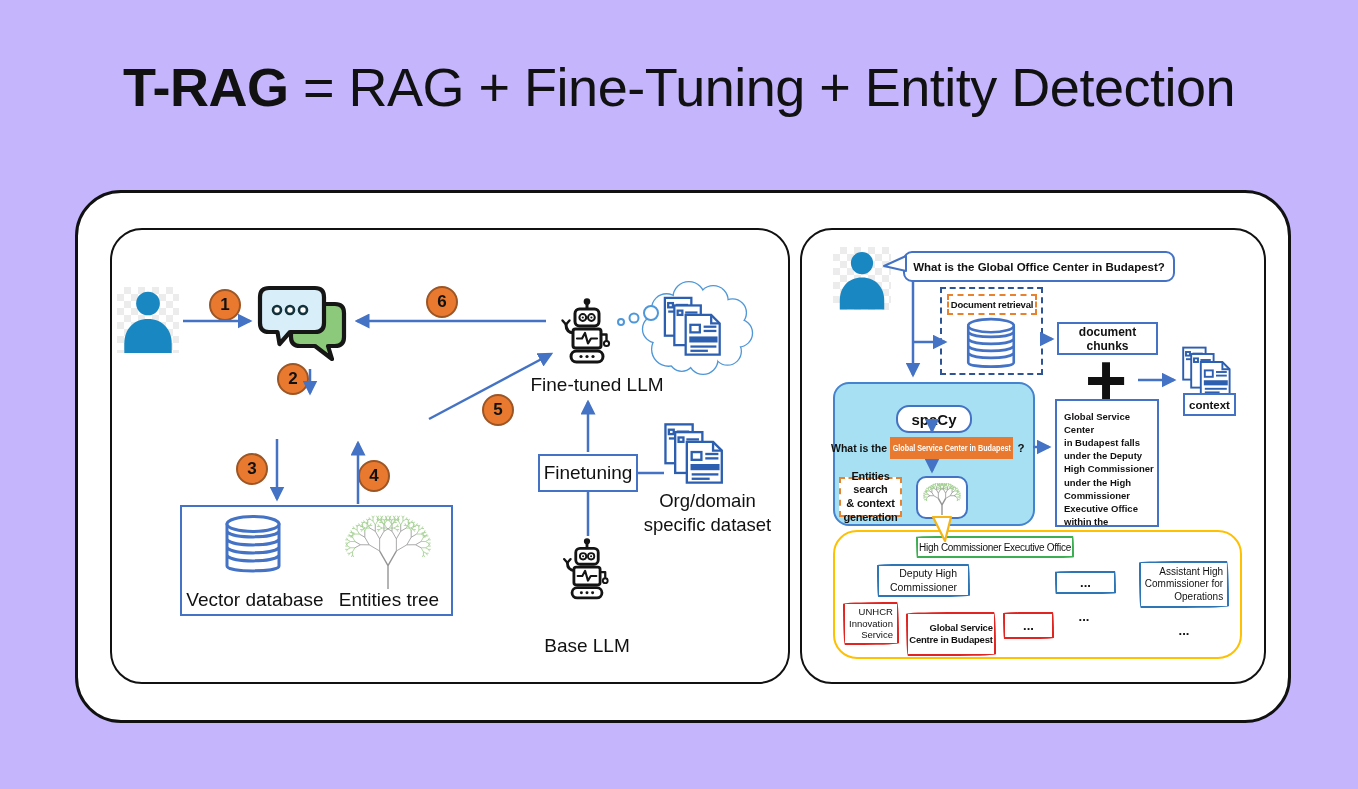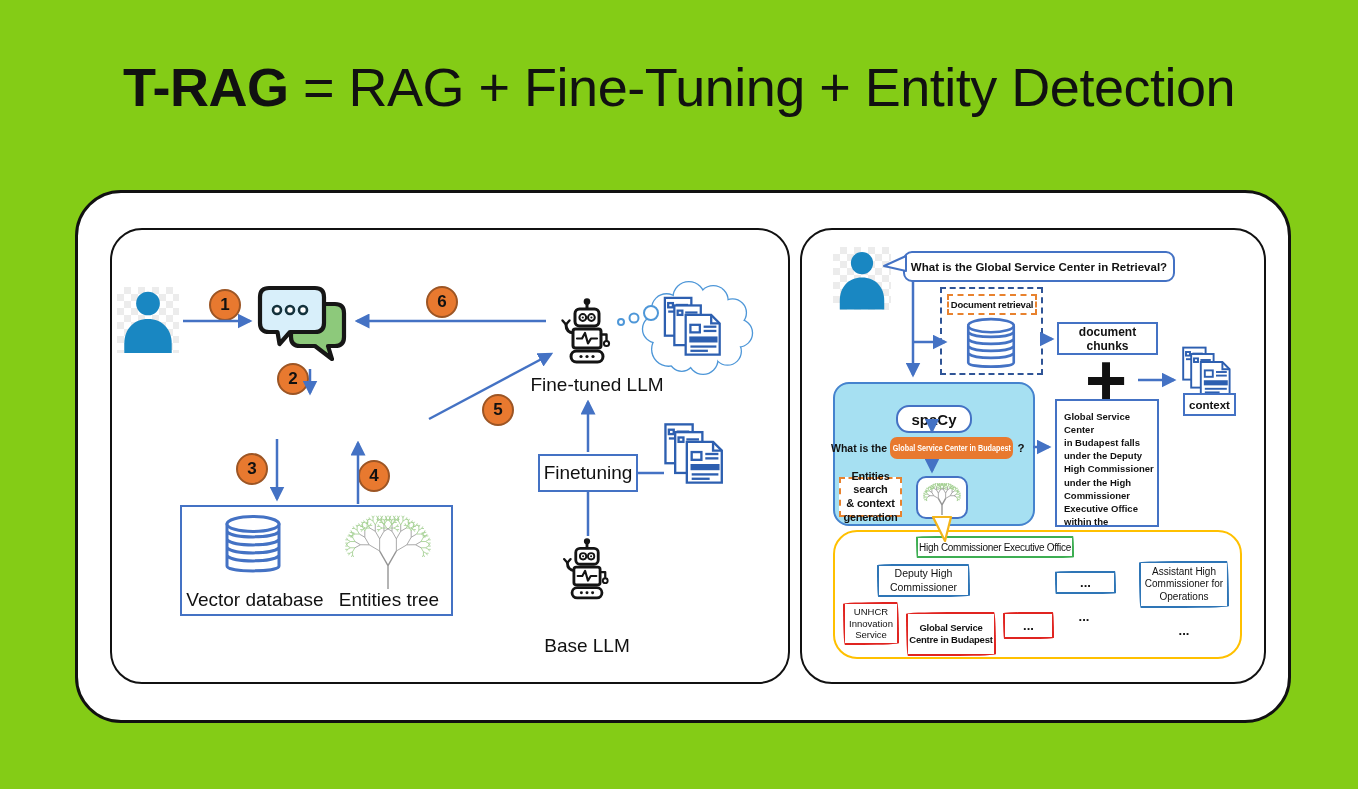"T-RAG = RAG + Fine-Tuning" .stage { background: #84cc16 -> #c4b5fd }
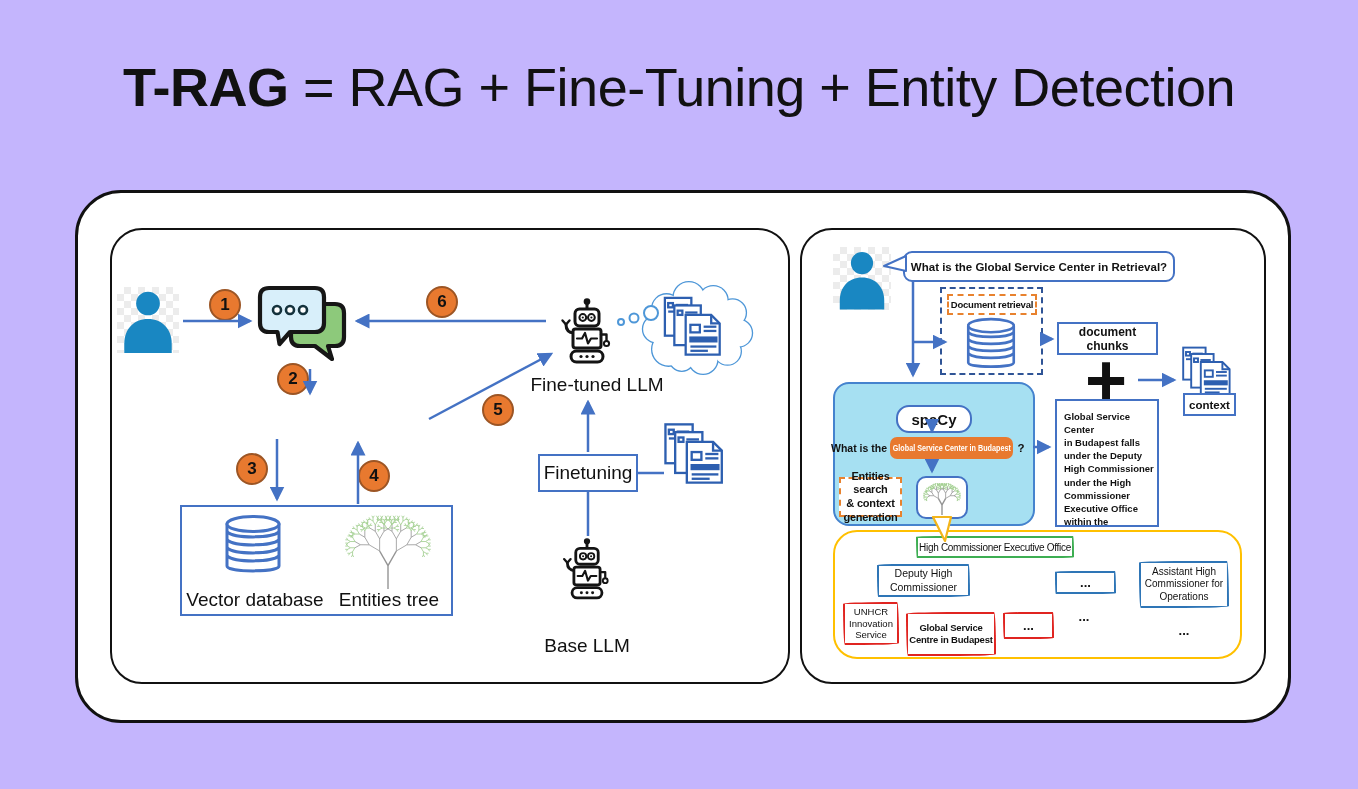"What is the Global Service" div.abs { text: Service Center in Retrieval -> Office Center in Budapest }
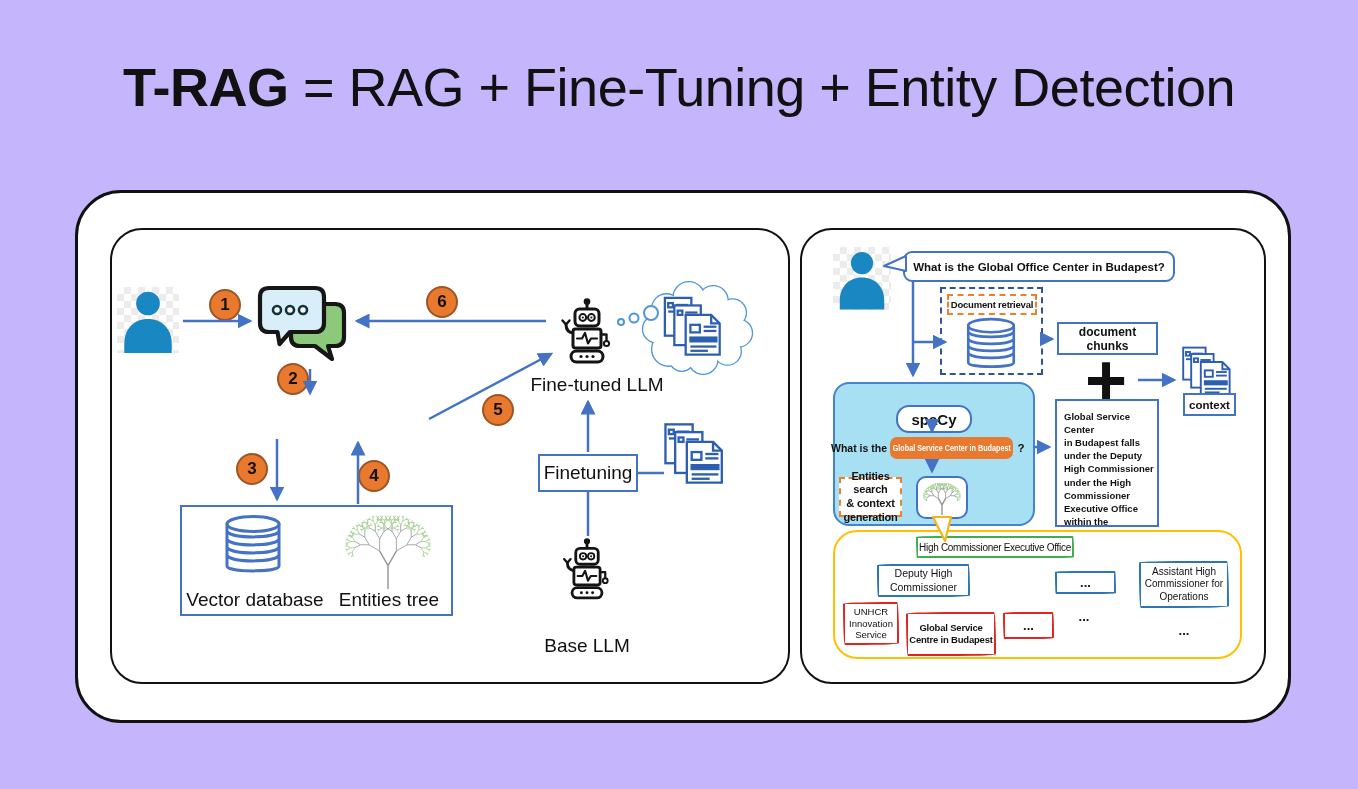"Global Service Center in Budapest" div.abs { border-radius: 7px -> none }
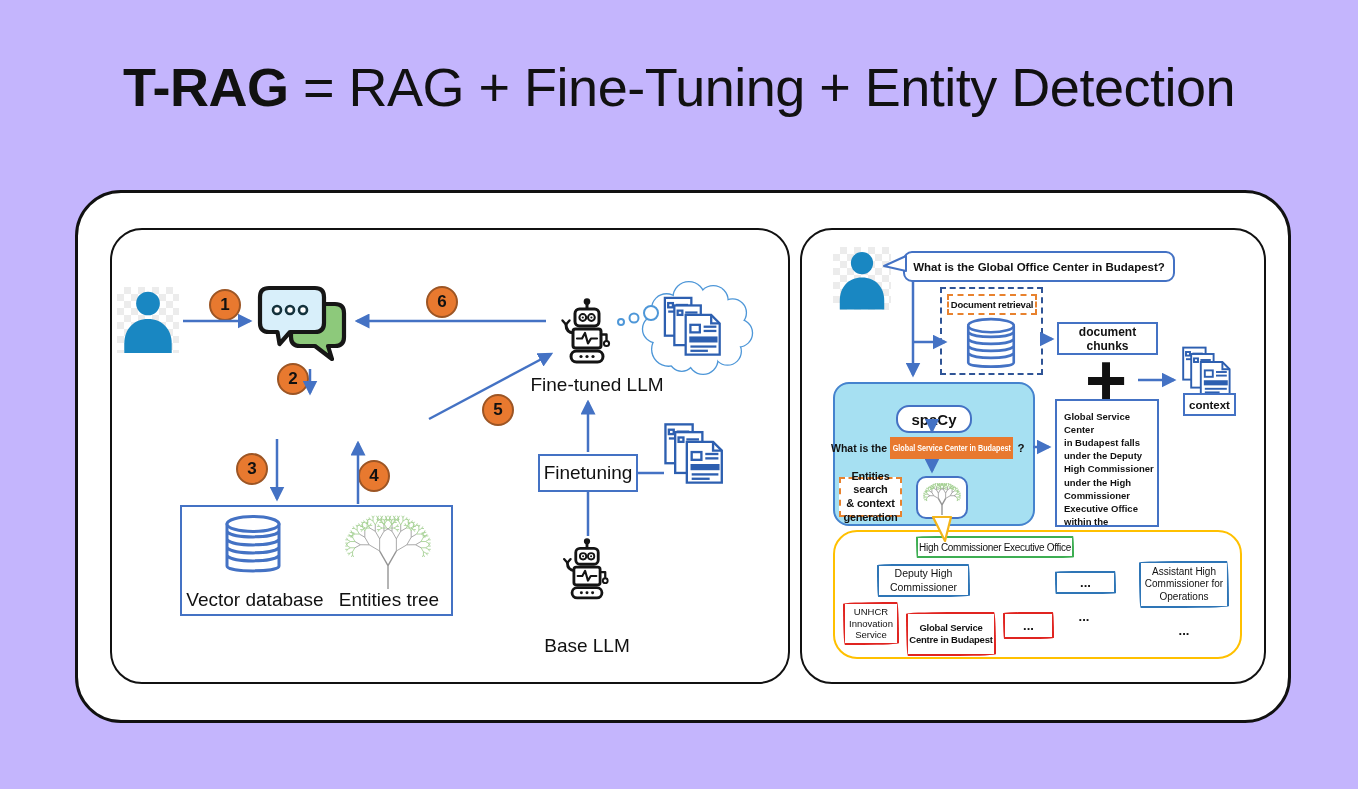"Org/domain" div.abs { html: none -> <div>Org/domain specific dataset</div> }
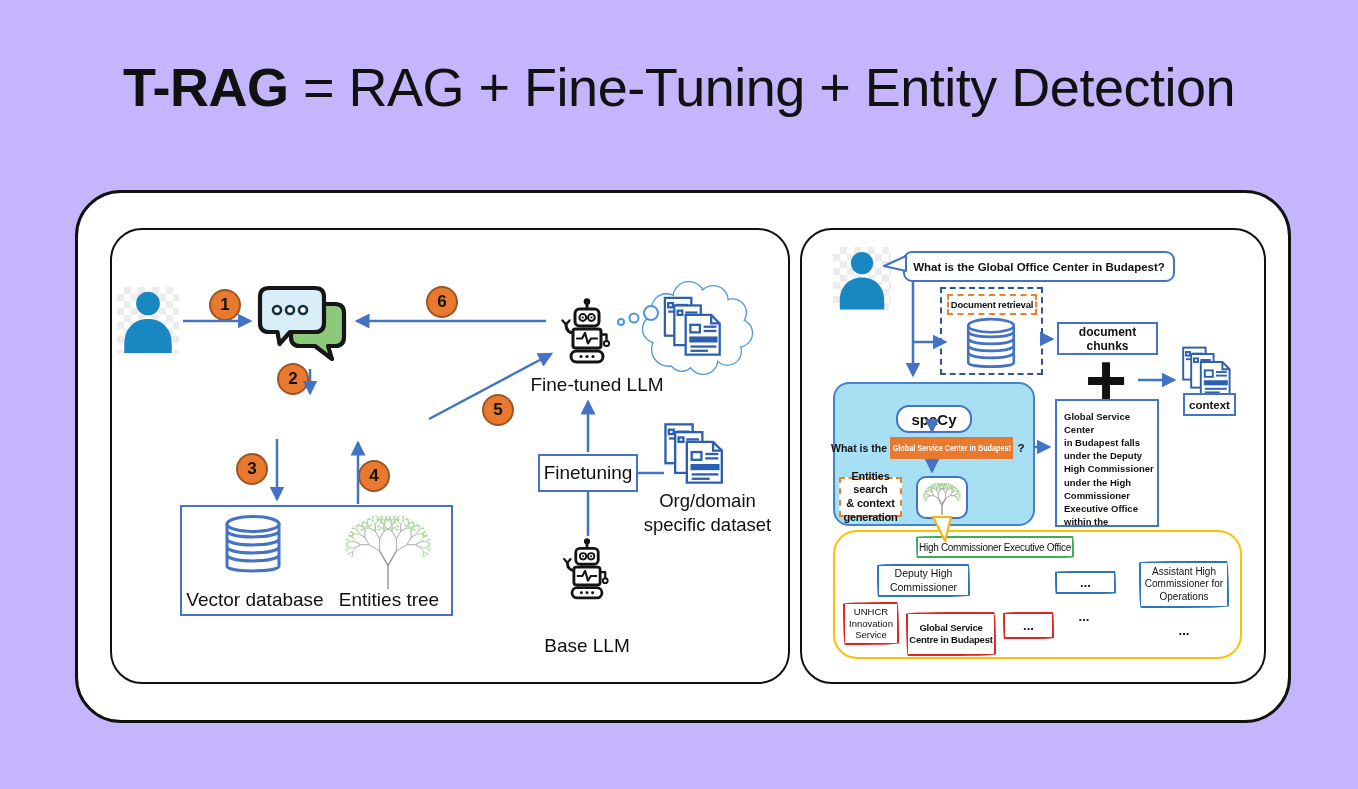"High Commissioner Executive Office" .sketch { text-align: center -> right }
